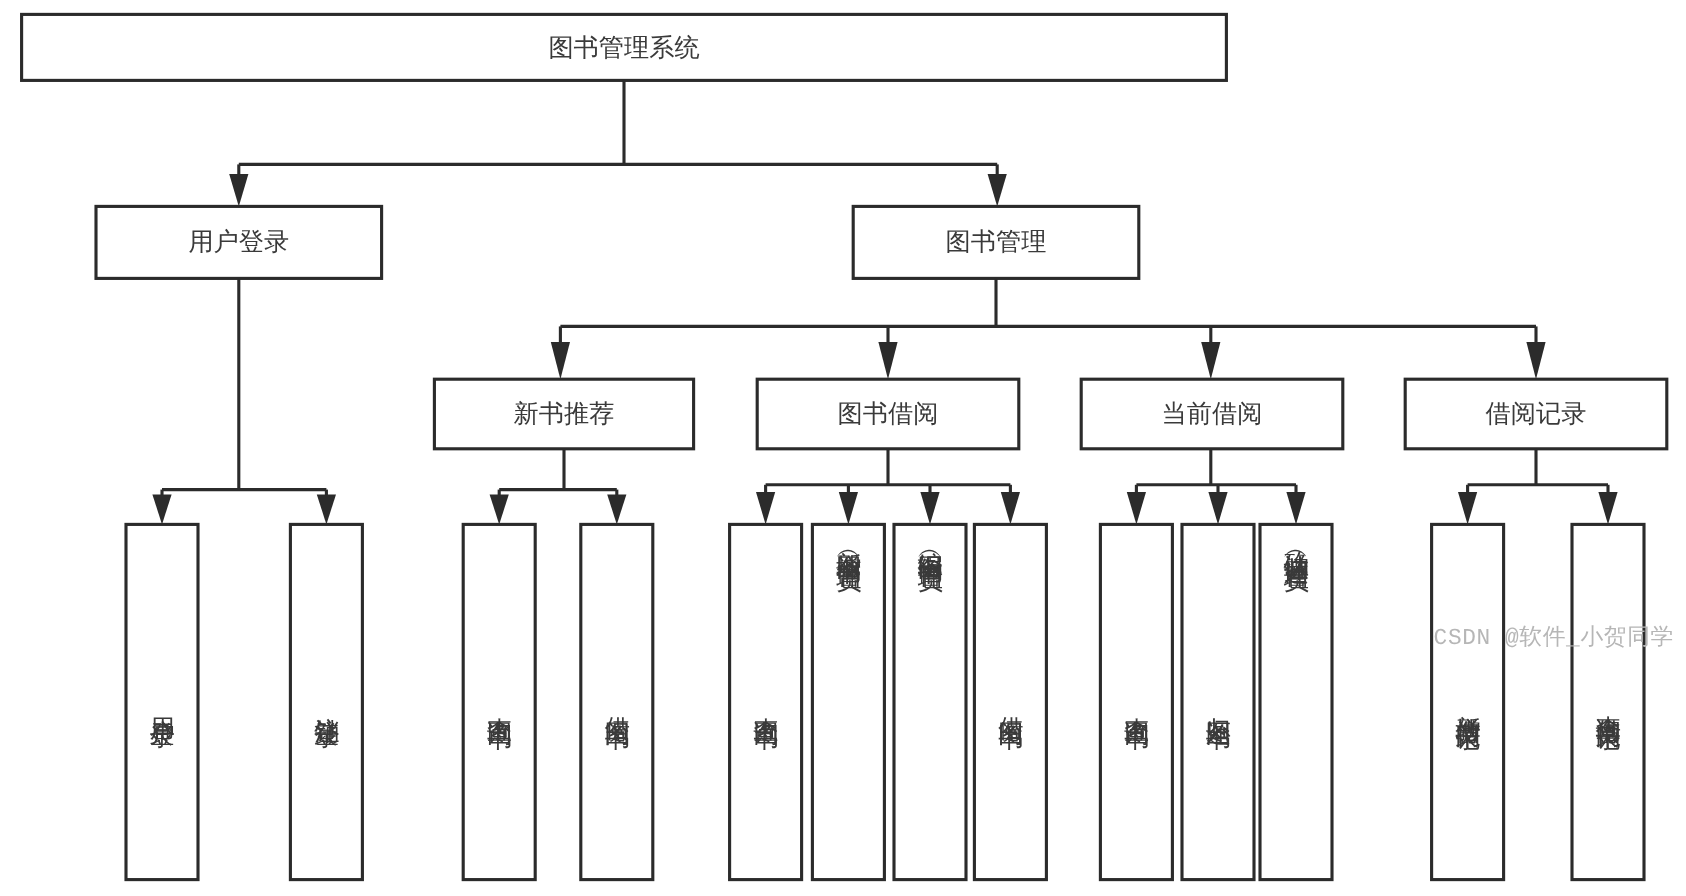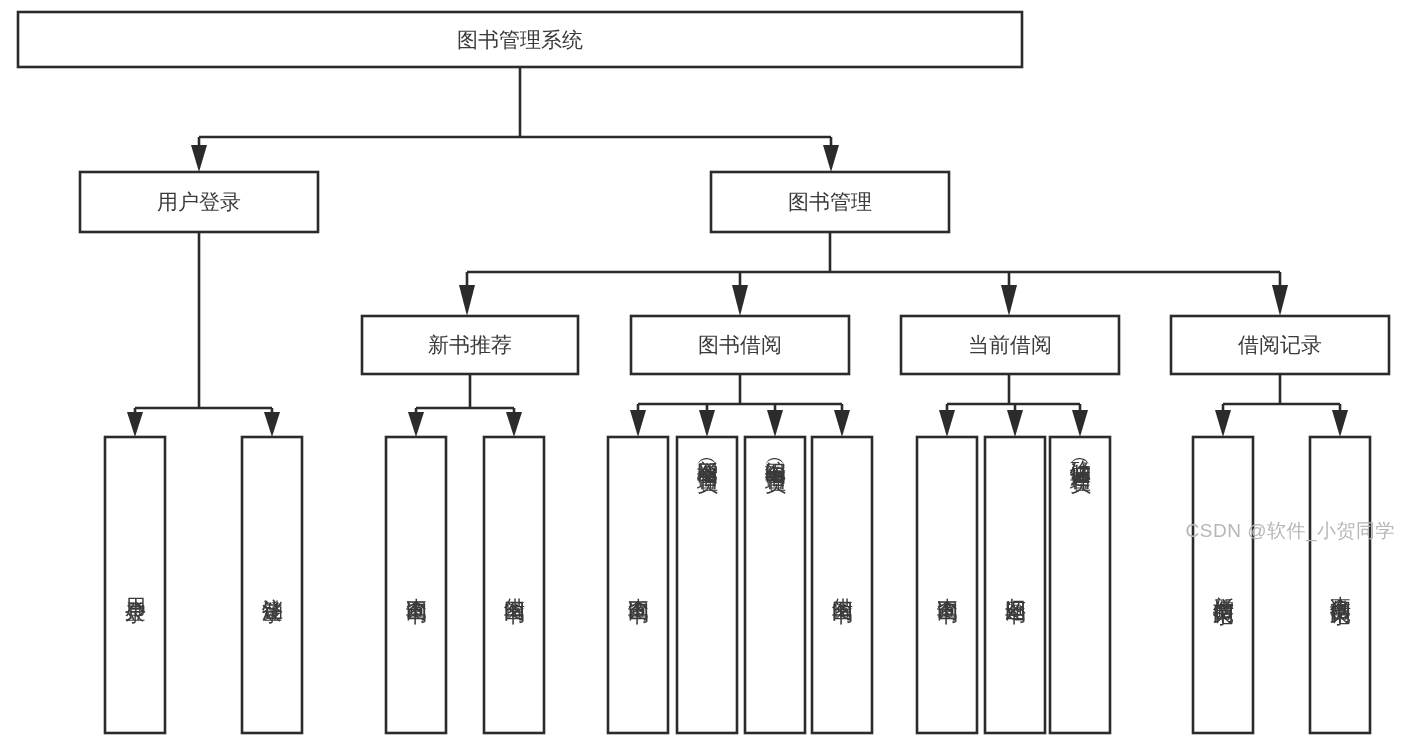"CSDN @软件_小贺同学" .watermark { font-family: Liberation Sans, sans-serif -> Liberation Mono, monospace }
